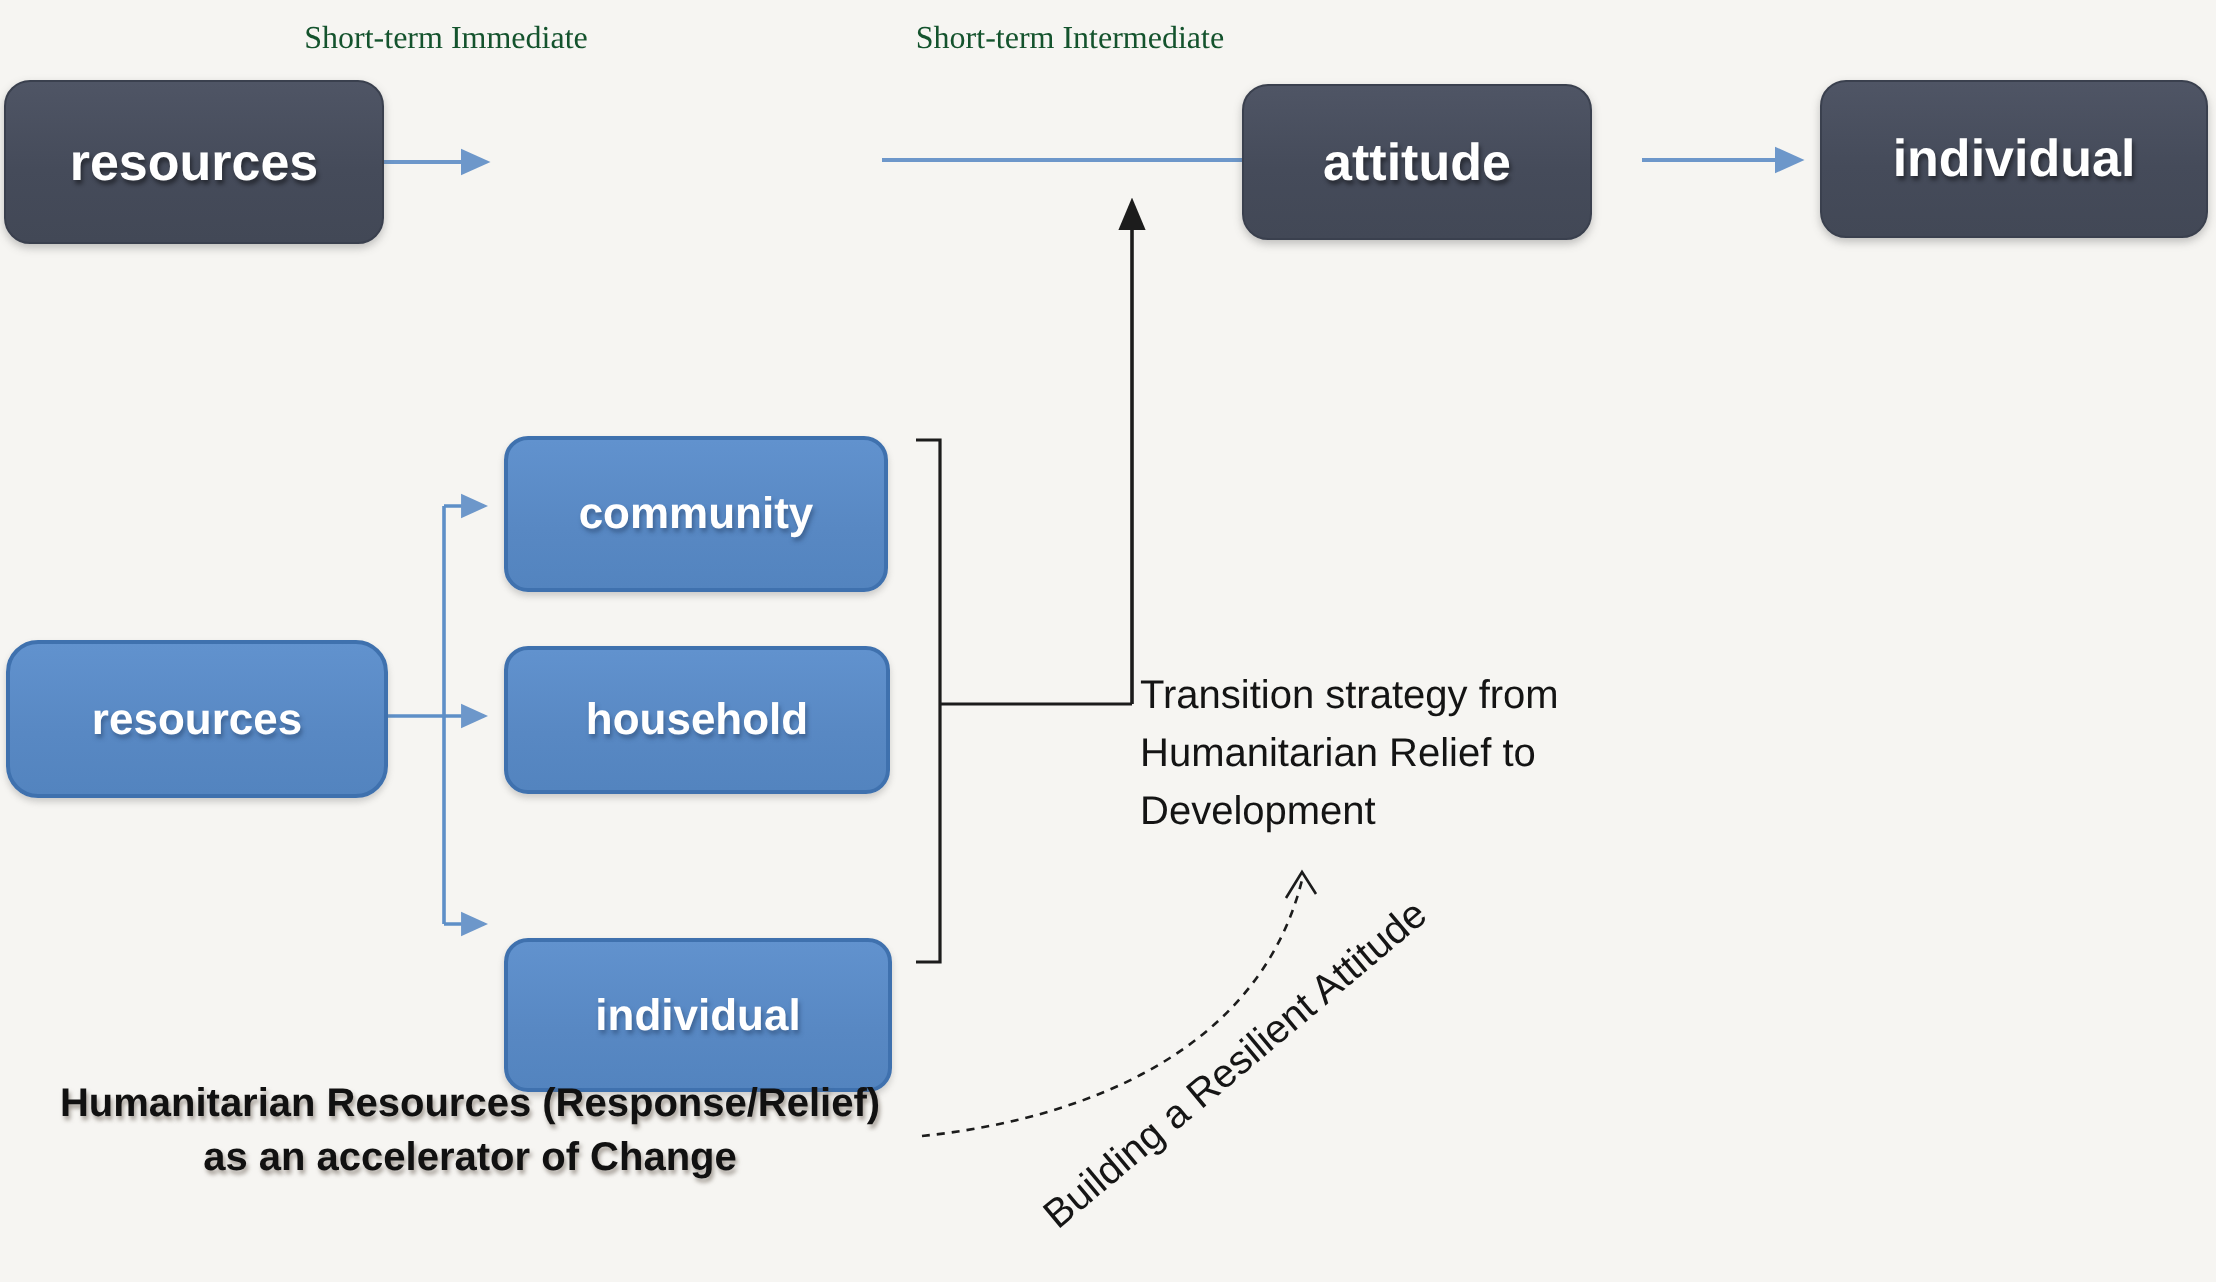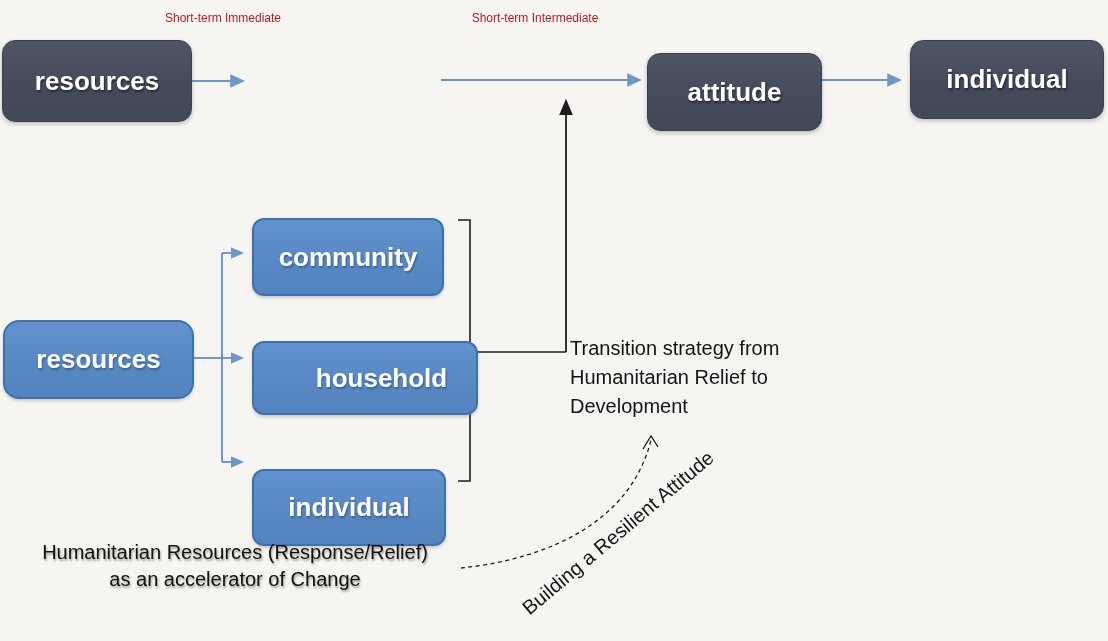"Short-term Immediate" .stage-label { color: #b91c1c -> #14532d; font-family: none -> Liberation Serif, serif; font-size: 12px -> 16px }
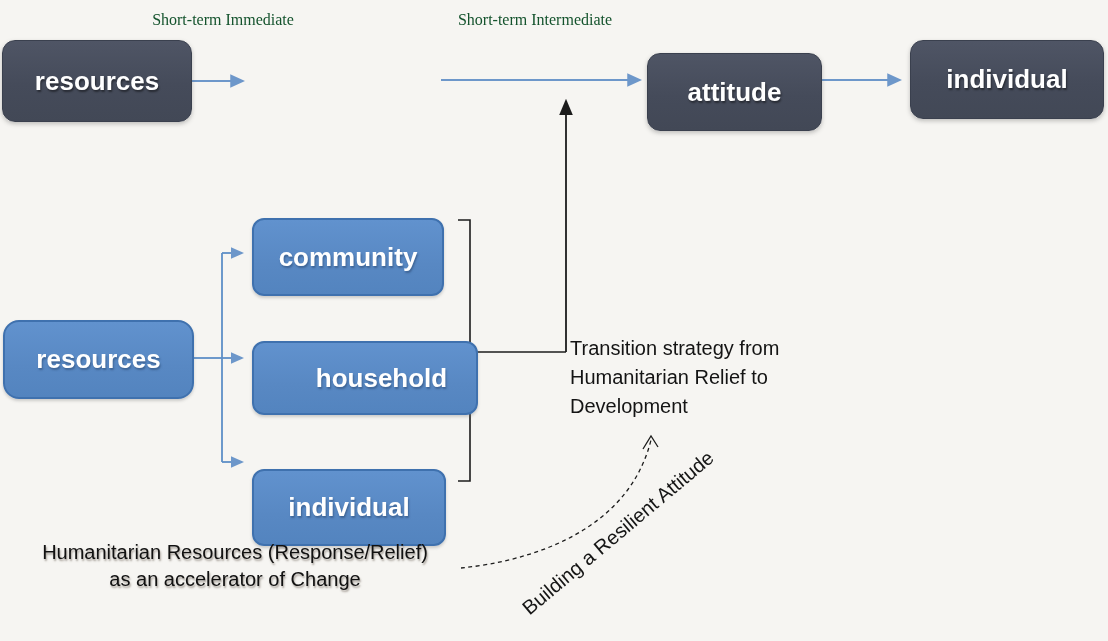"attitude" div.dark-box { left: 647px -> 621px; margin-top: 11px -> none }
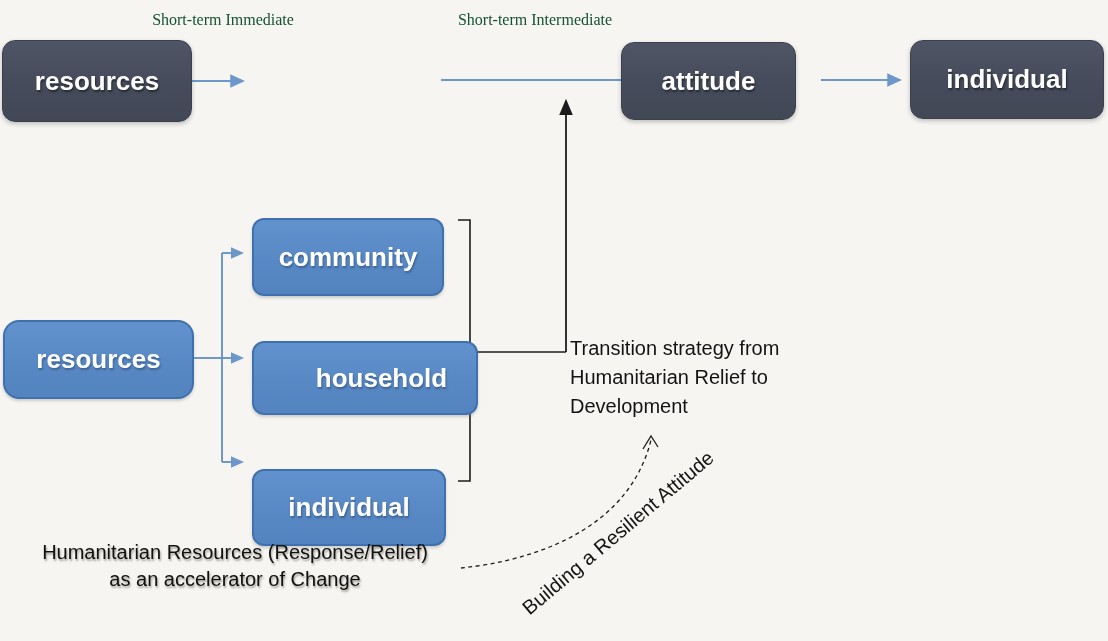"community" .blue-box { font-size: 26px -> 22px }
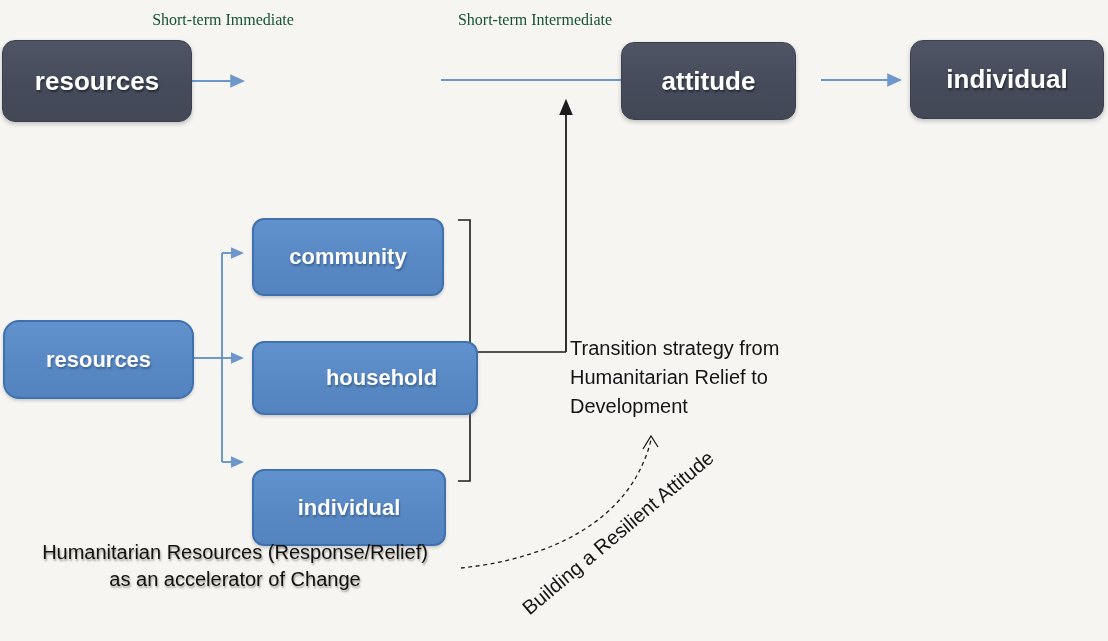"household" div.blue-box { padding-left: 33px -> none; top: 341px -> 323px }
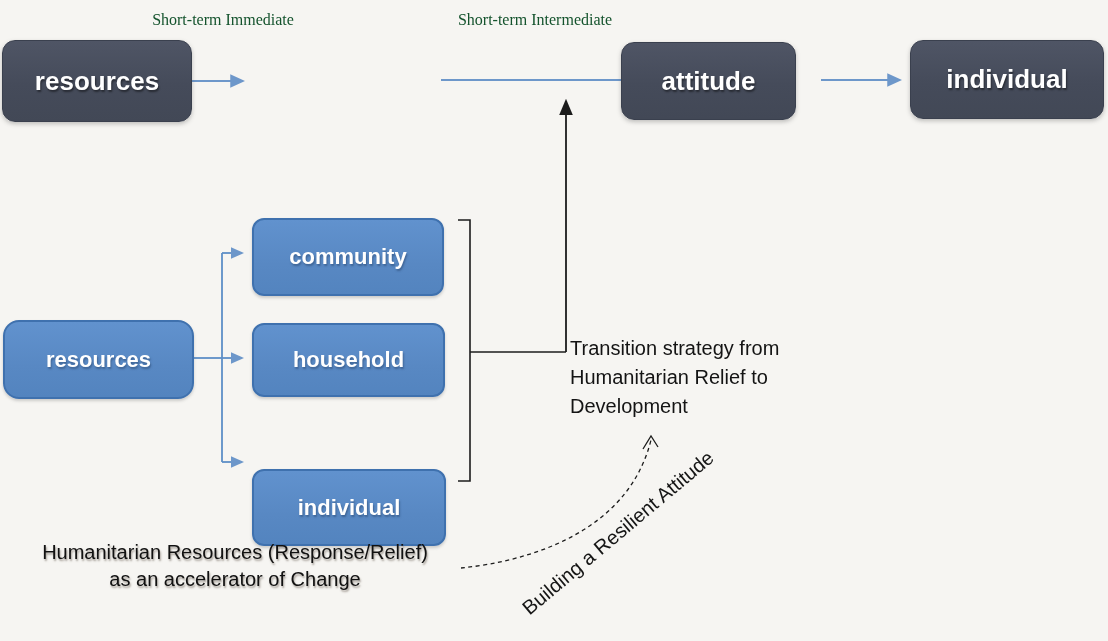"Humanitarian Resources (Response/Relief)" .accelerator-note { font-weight: normal -> bold }
